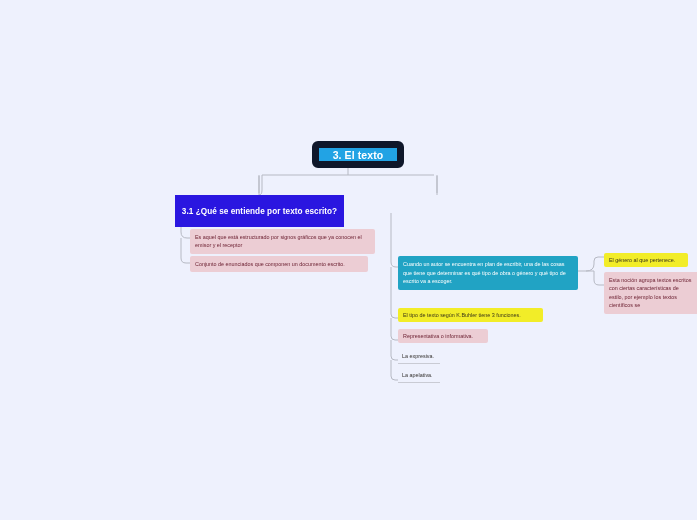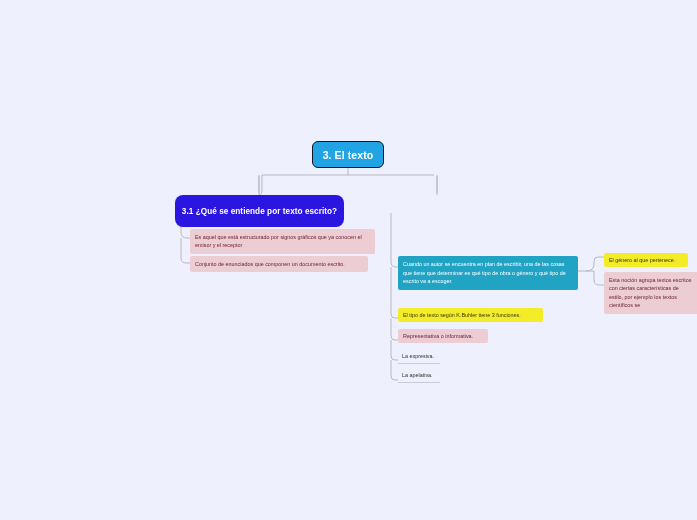"3. El texto" .node-root { border: 1px solid #0f172a -> 7px solid #0f172a; width: 72px -> 92px }
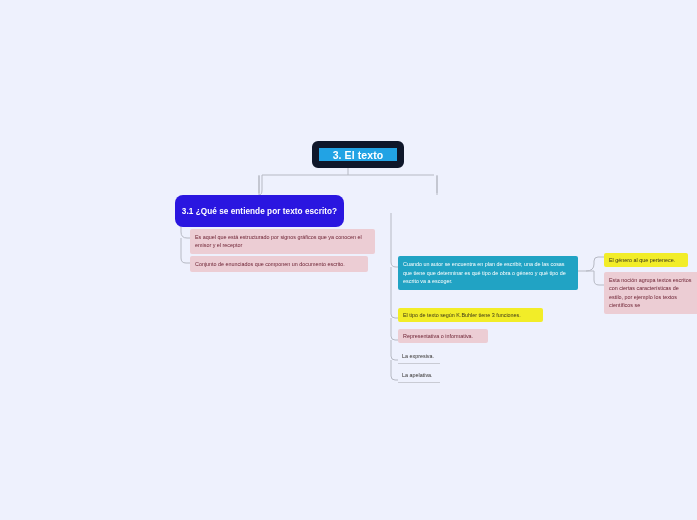"3.1 ¿Qué se entiende por" .node-branch { border-radius: 8px -> 0 }
